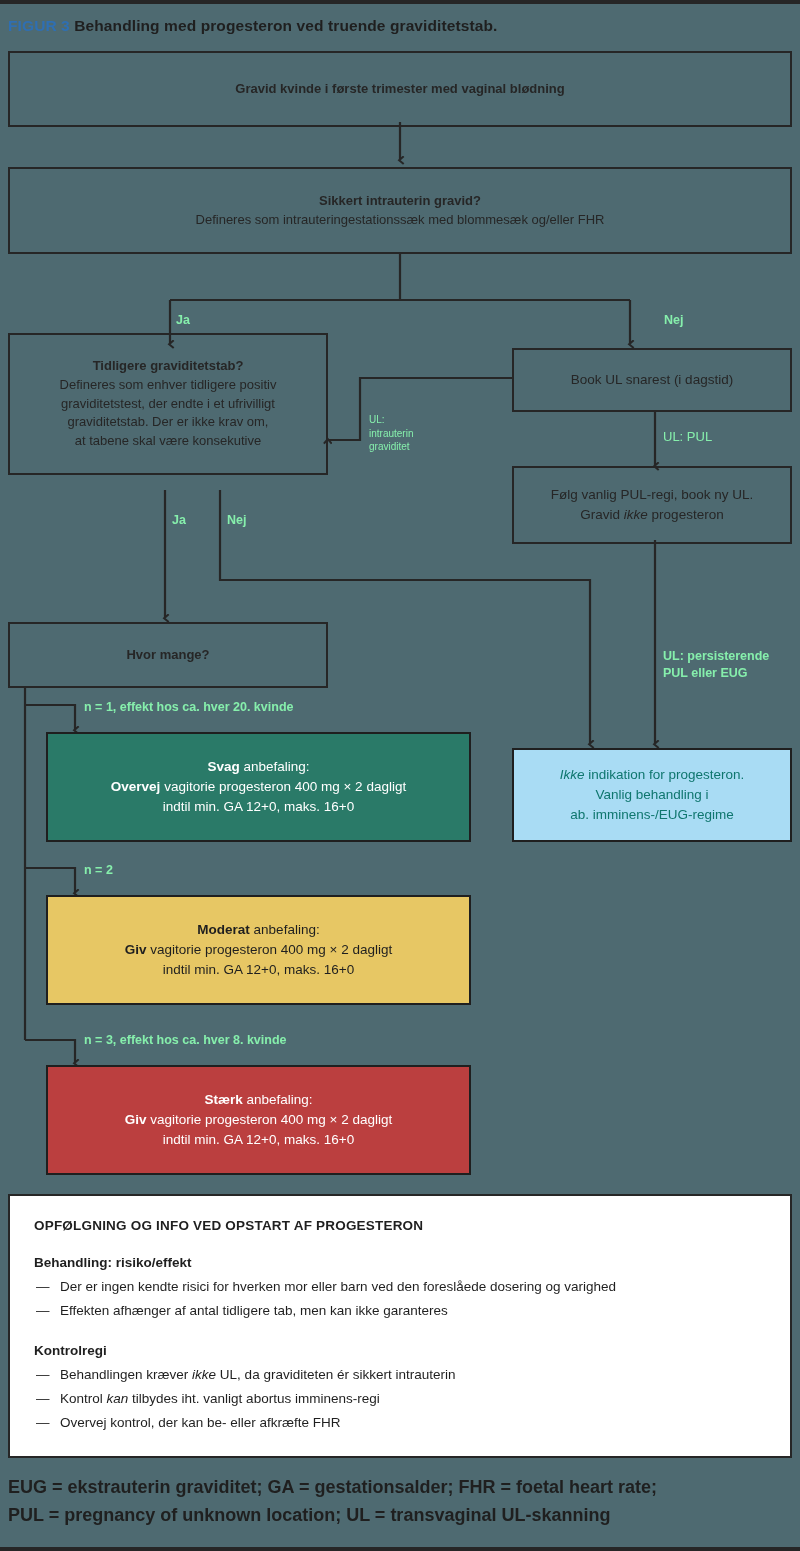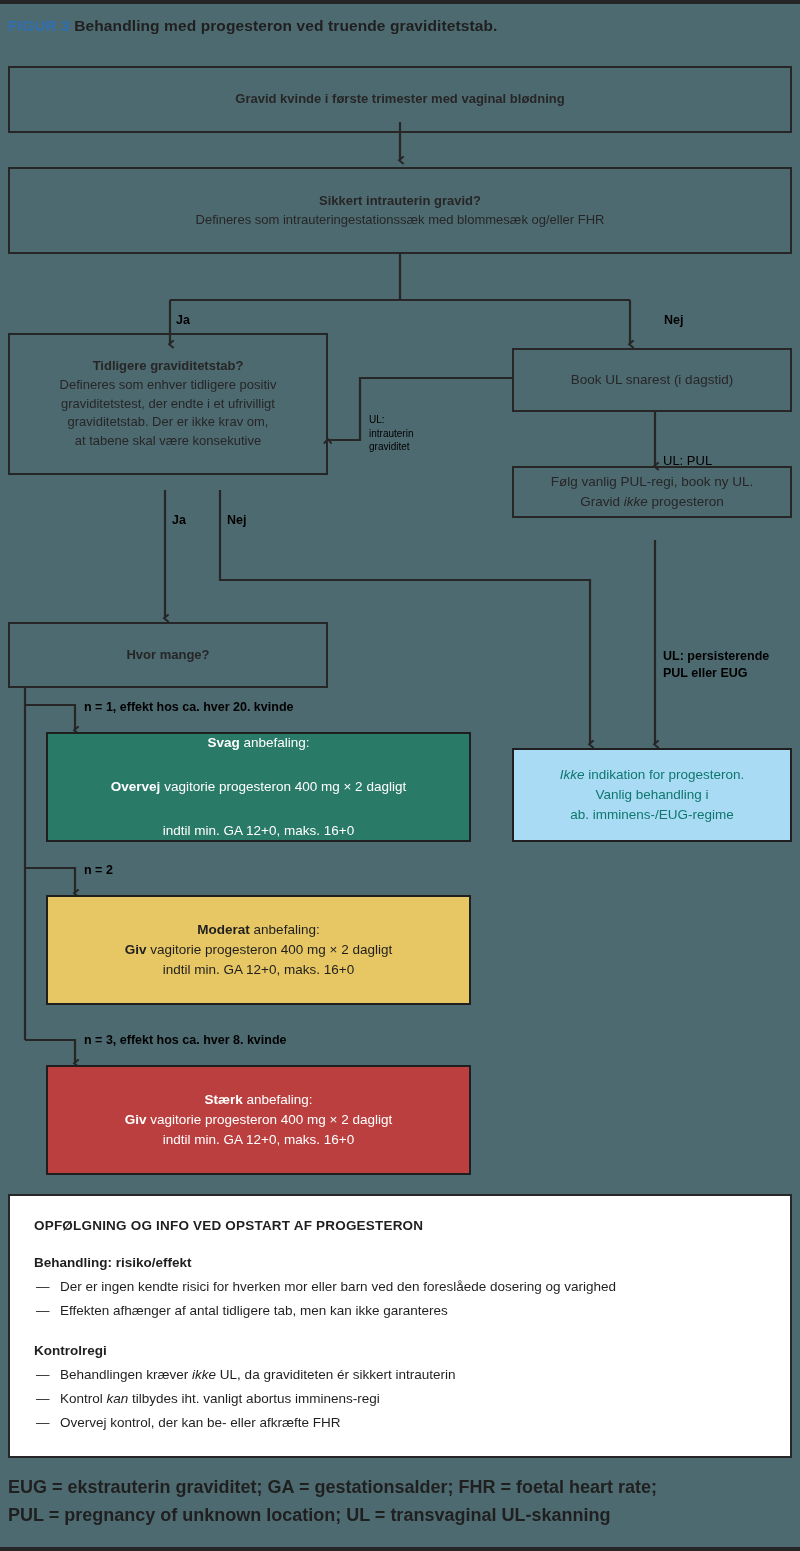"Gravid kvinde i første trimester" div.box { height: 67px -> 76px; top: 66px -> 51px }
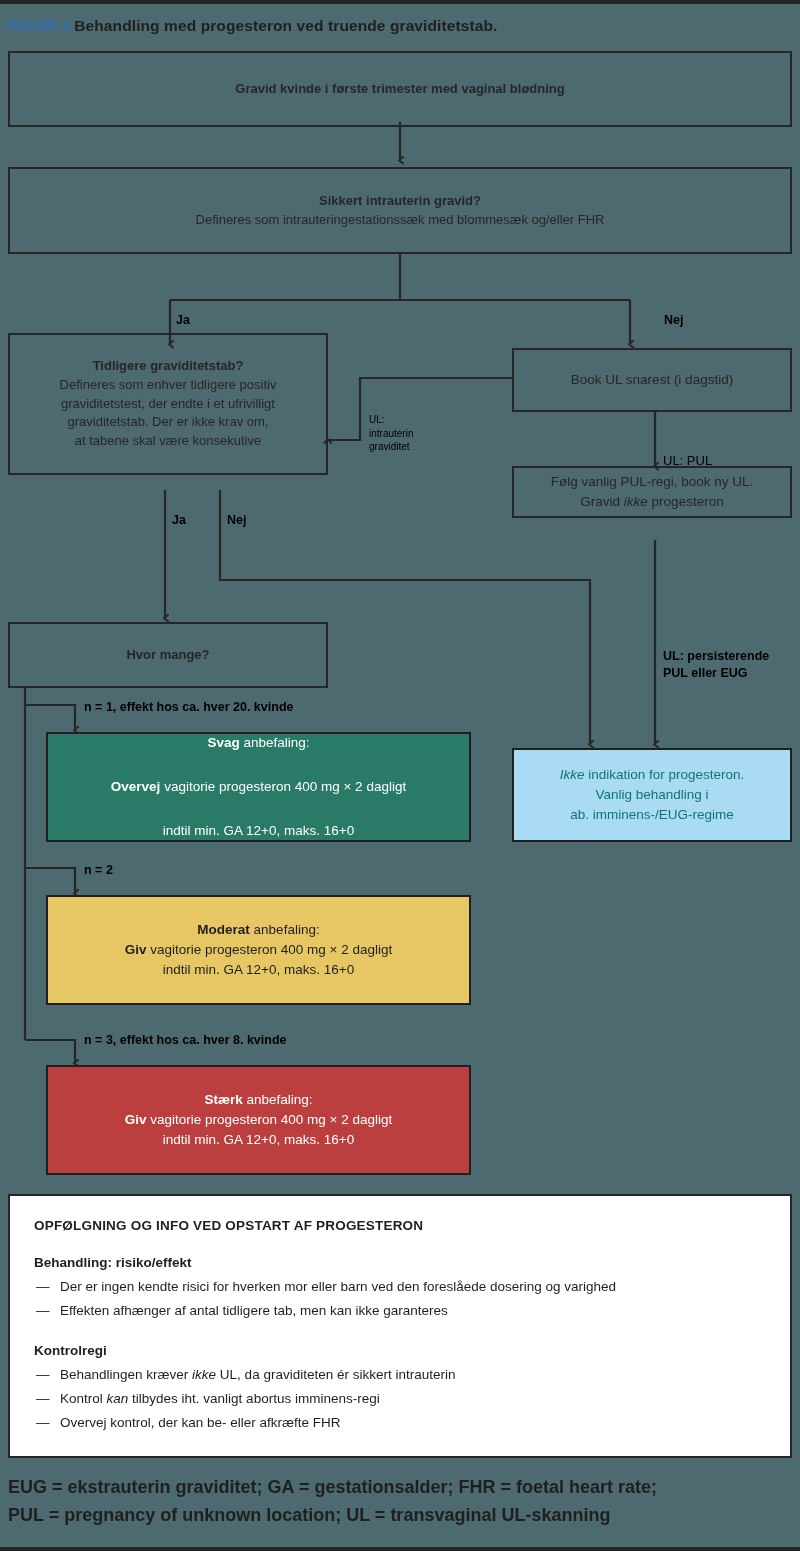"Ja" .elabel { color: #000000 -> #86efac }
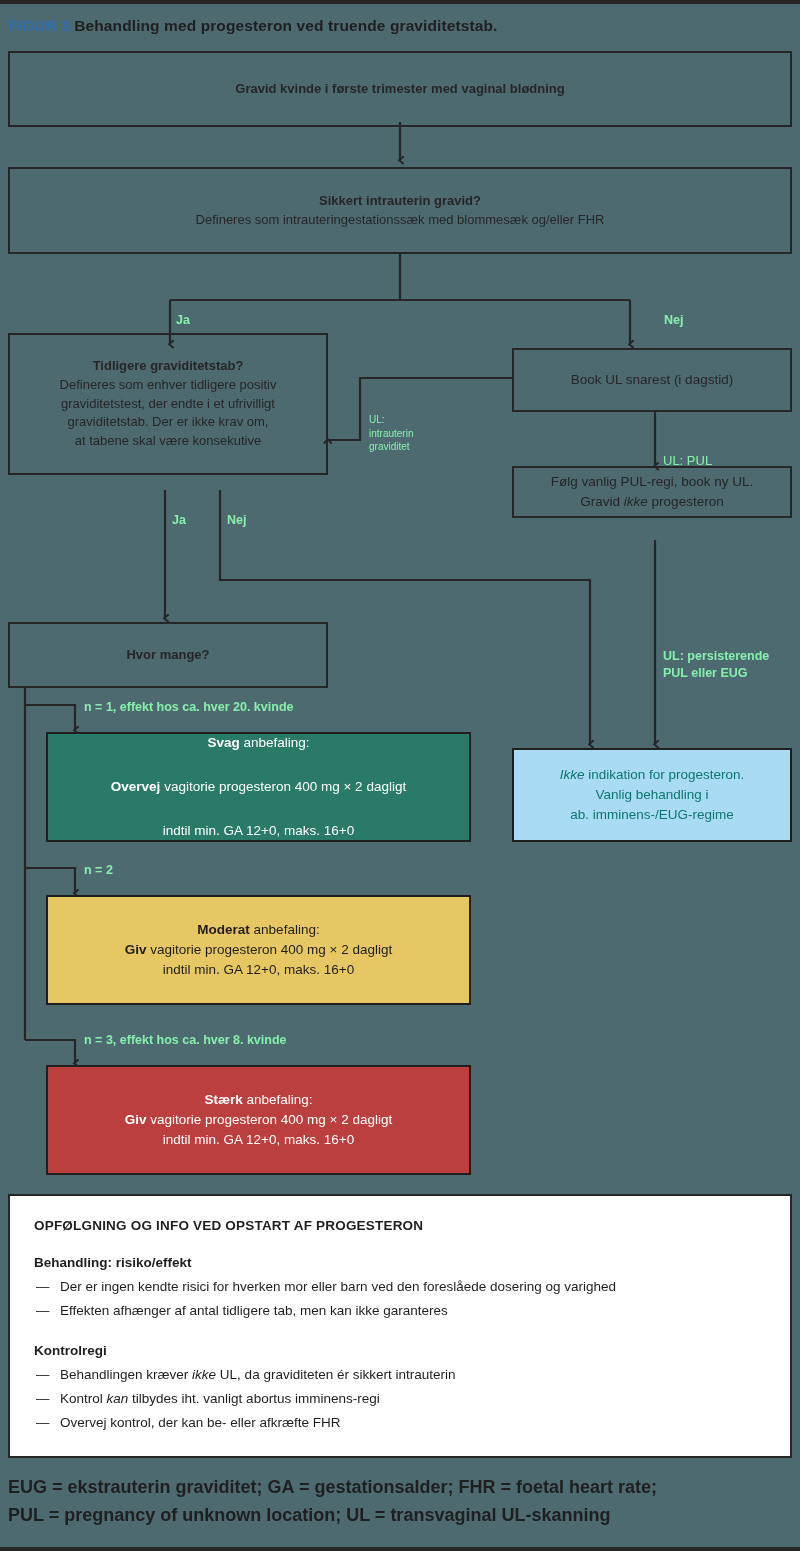"UL: PUL" div.elabel { margin-top: 24px -> none }
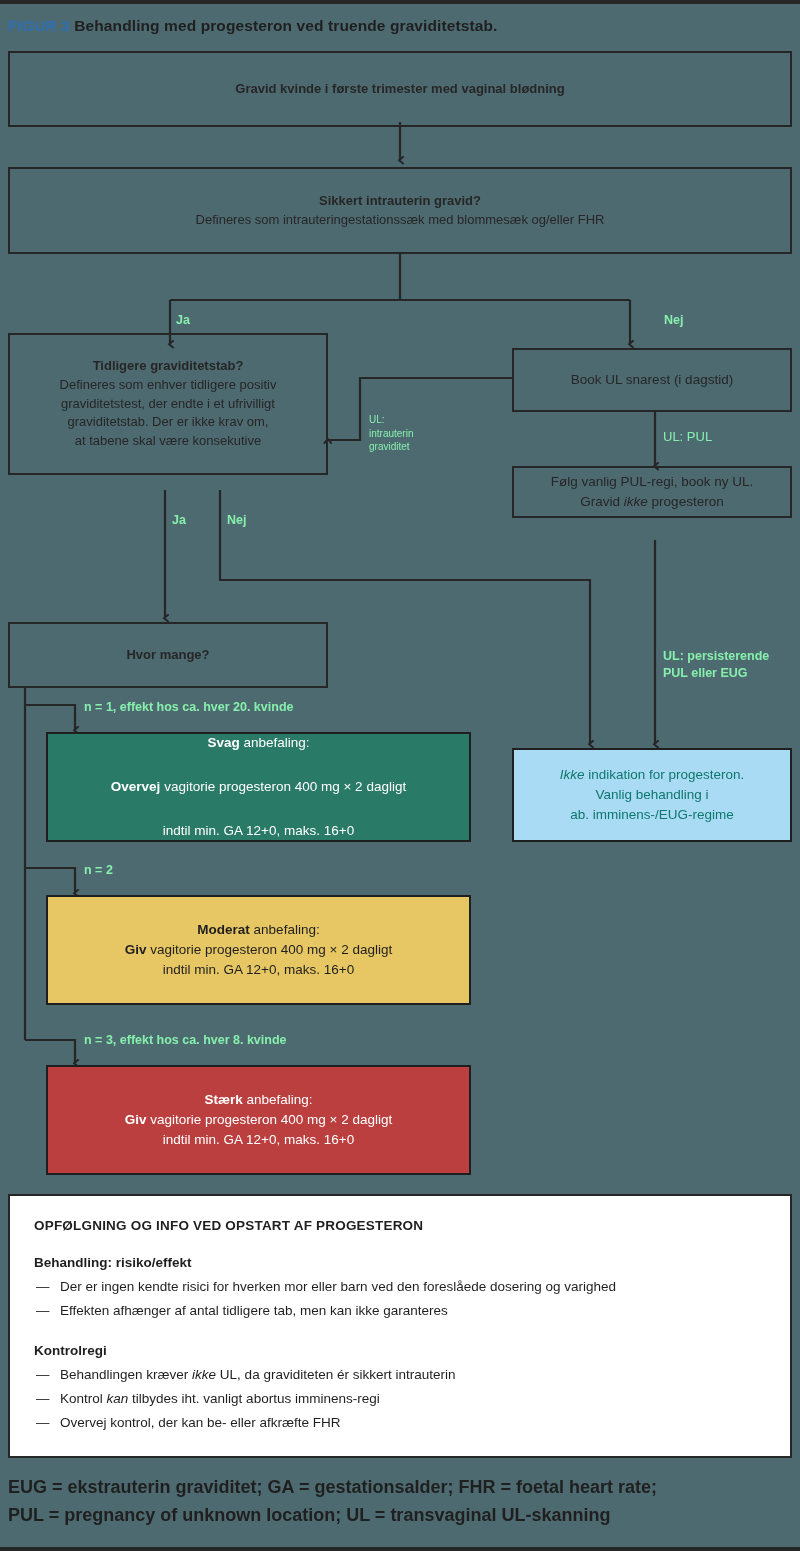"Følg vanlig PUL-regi, book ny" div.box { height: 52px -> 78px }
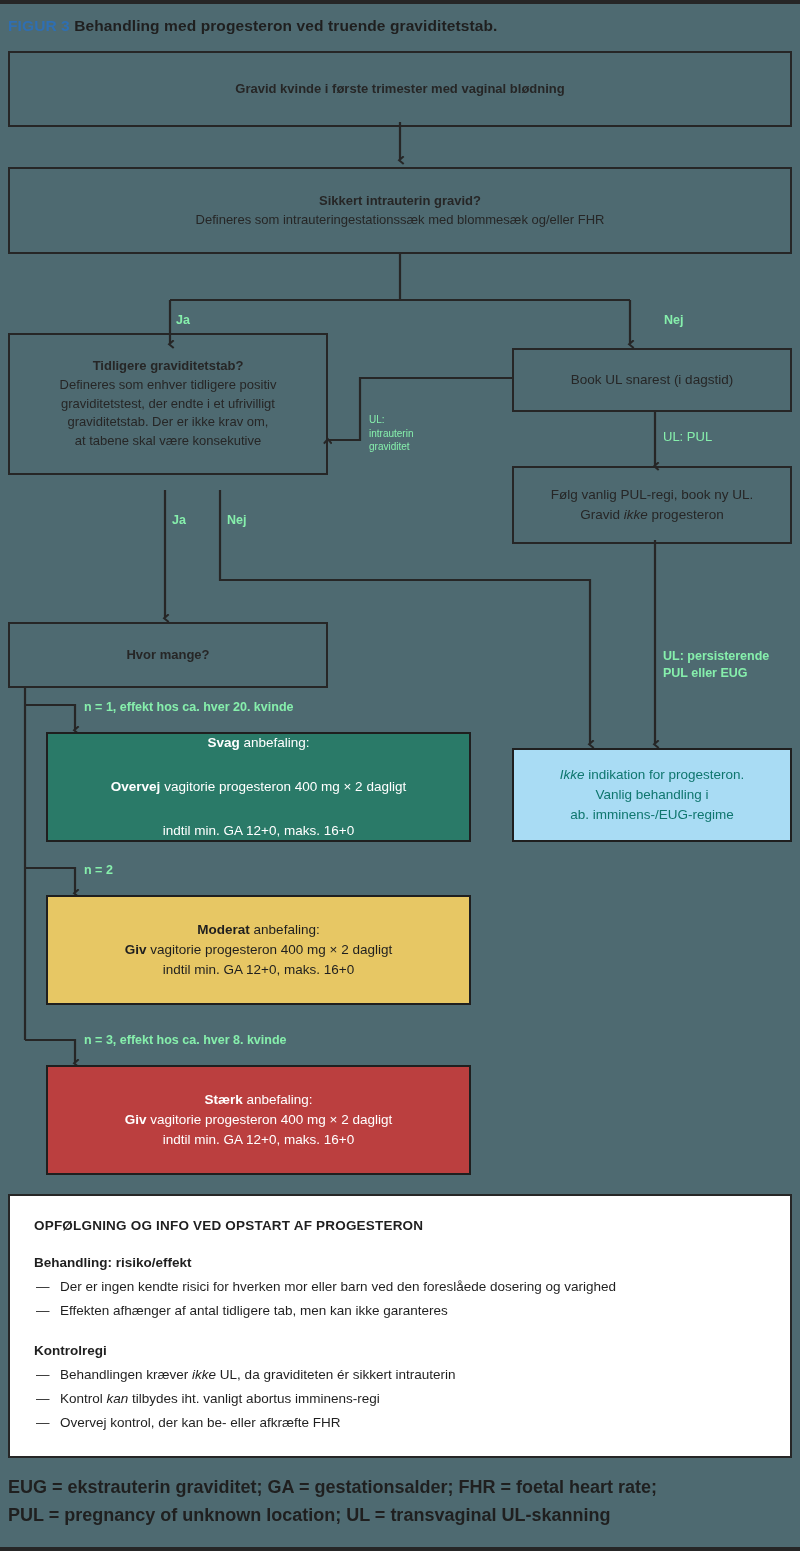"Svag anbefaling:" .b-green { gap: 24px -> none }
